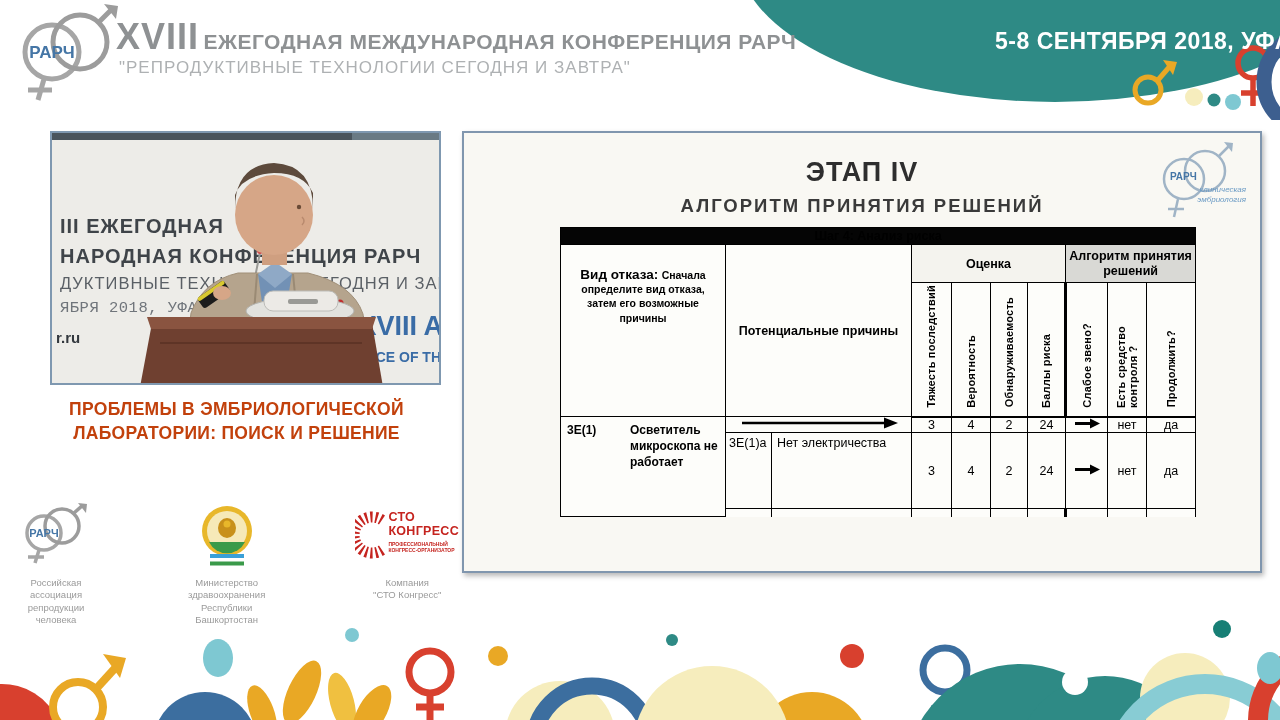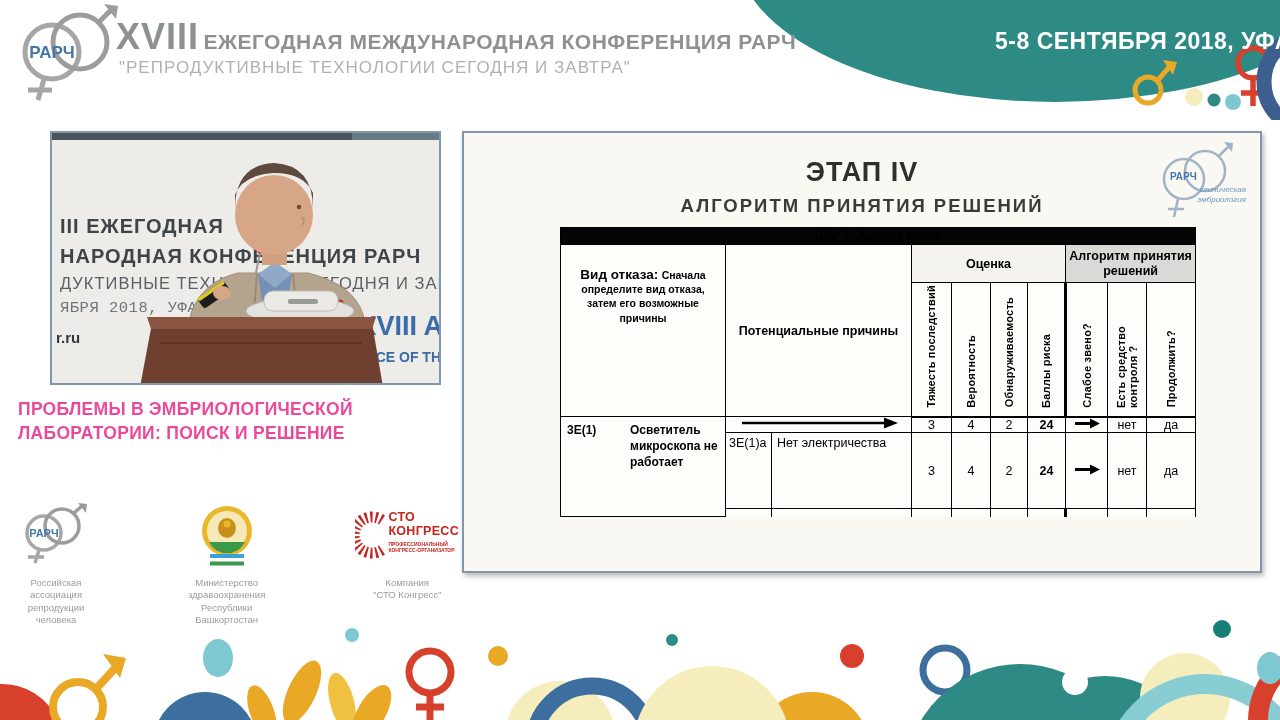"ПРОБЛЕМЫ В ЭМБРИОЛОГИЧЕСКОЙ" .talk-title { color: #ec4899 -> #c2410c; text-align: left -> center }
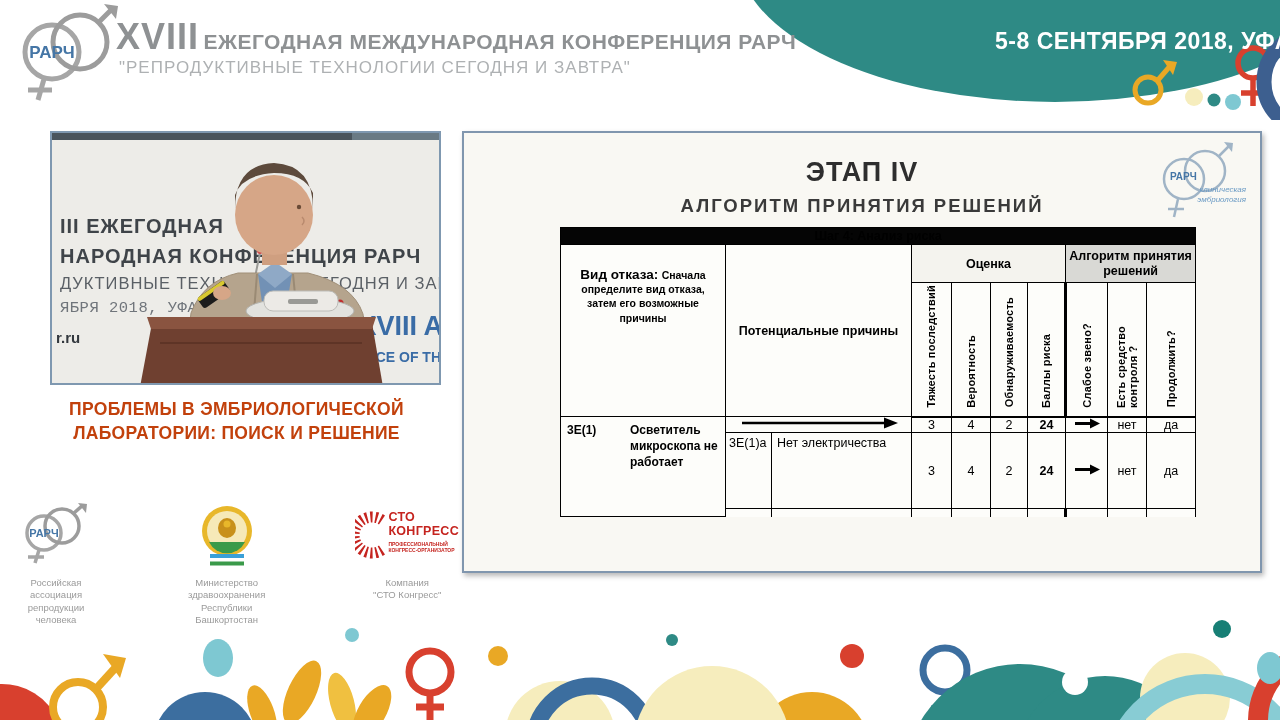"24" td.risk { font-weight: 700 -> 400 }
